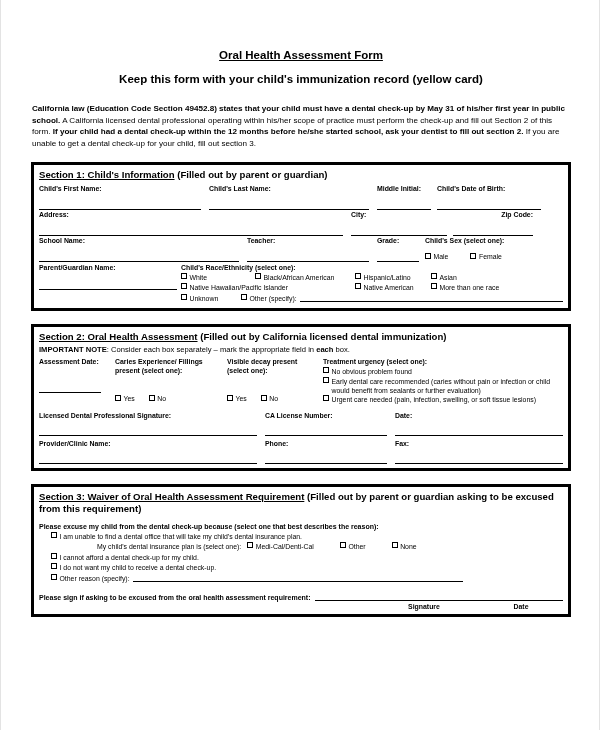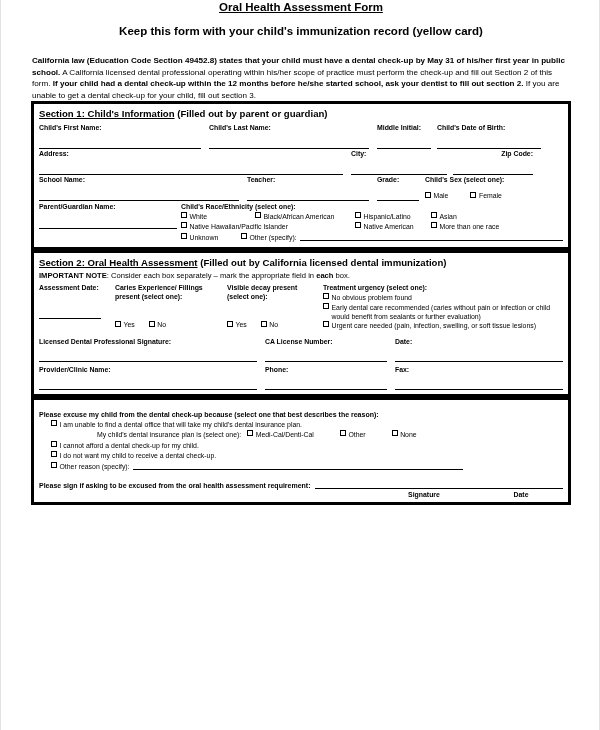"Oral Health Assessment Form" .title-wrap { padding-top: none -> 48px }
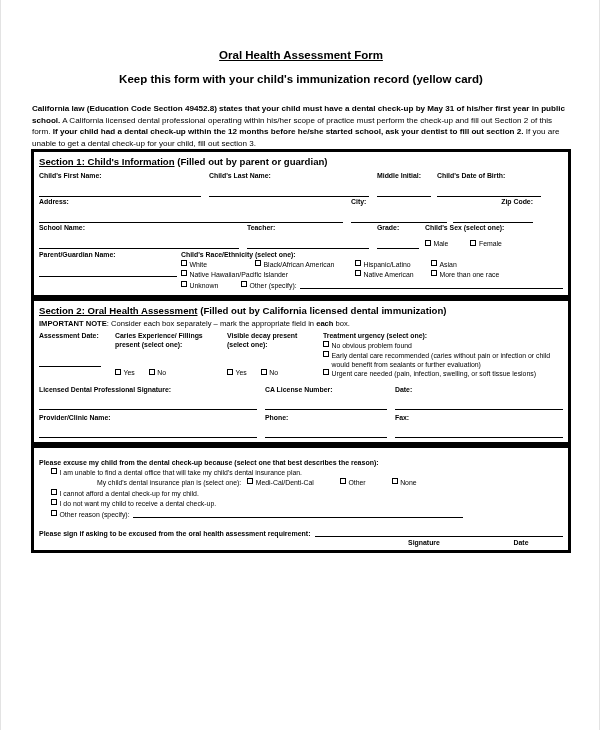"Section 1: Child's Information (Filled" .section { margin-top: none -> 13px }
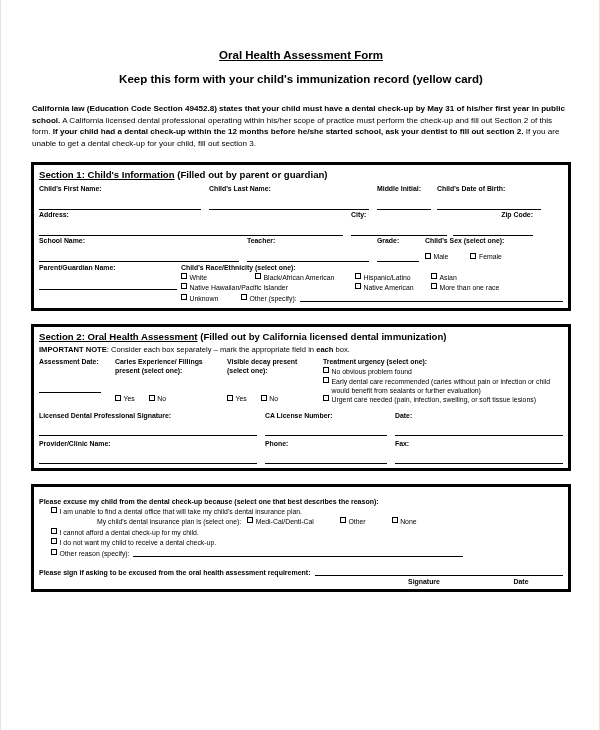"Section 3: Waiver of Oral" div.sec-head { html: none -> <div> <span>Section 3: Waiver of Oral Health Assessment Requirement</span><span> (Filled out by parent or guardian asking to be excused from this requirement)</span> </div> }
